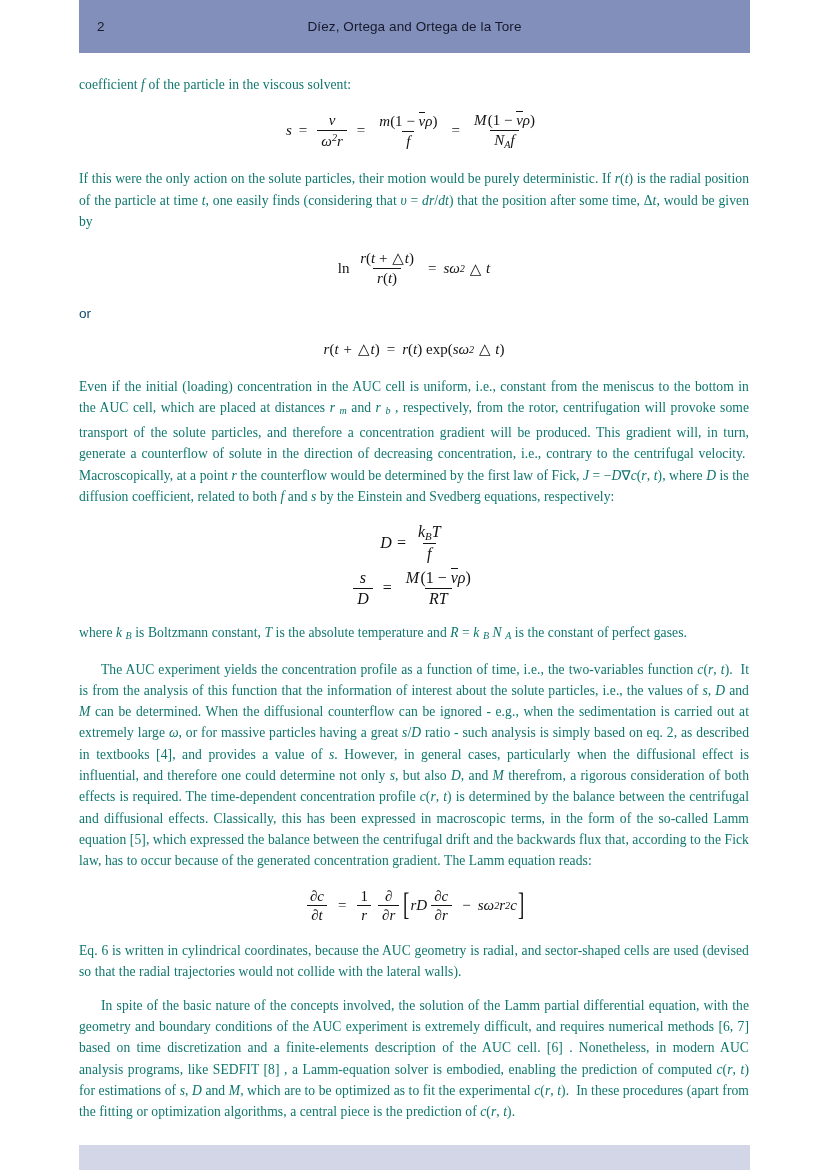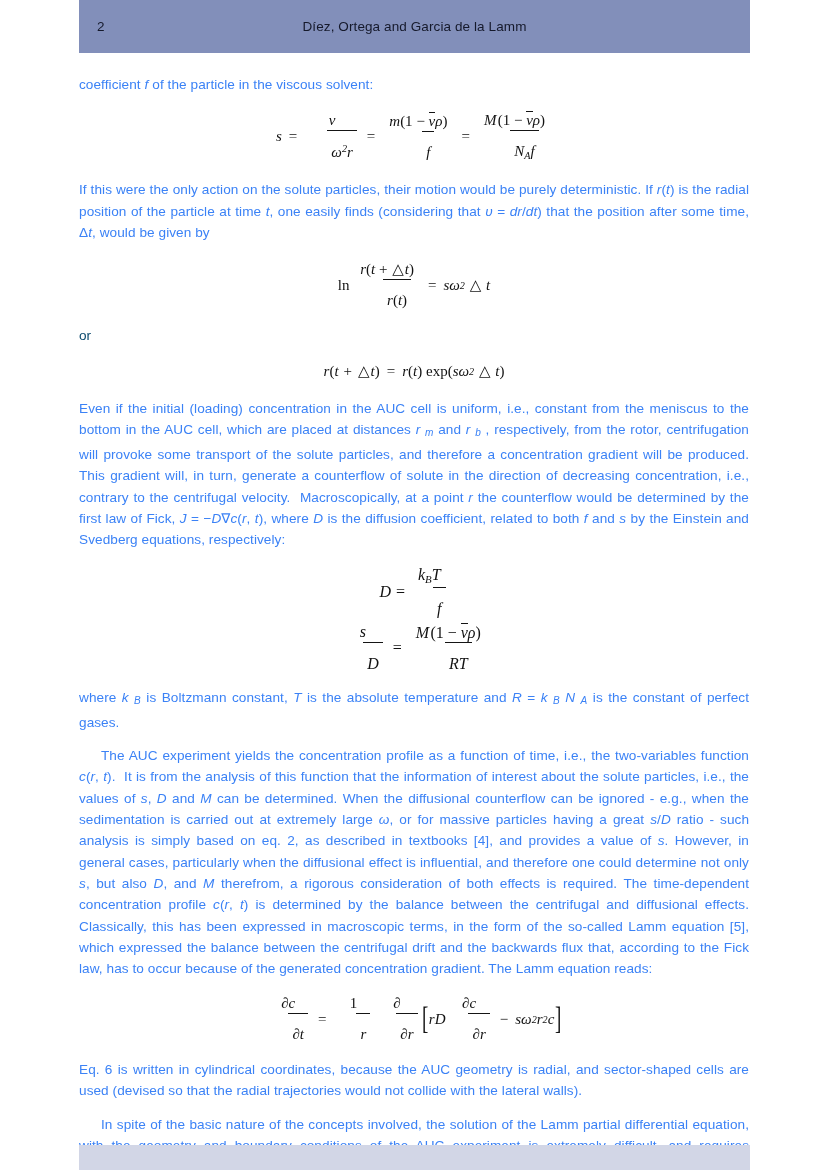"Díez, Ortega and Garcia de" span.header-running-title { text: Garcia de la Lamm -> Ortega de la Tore }
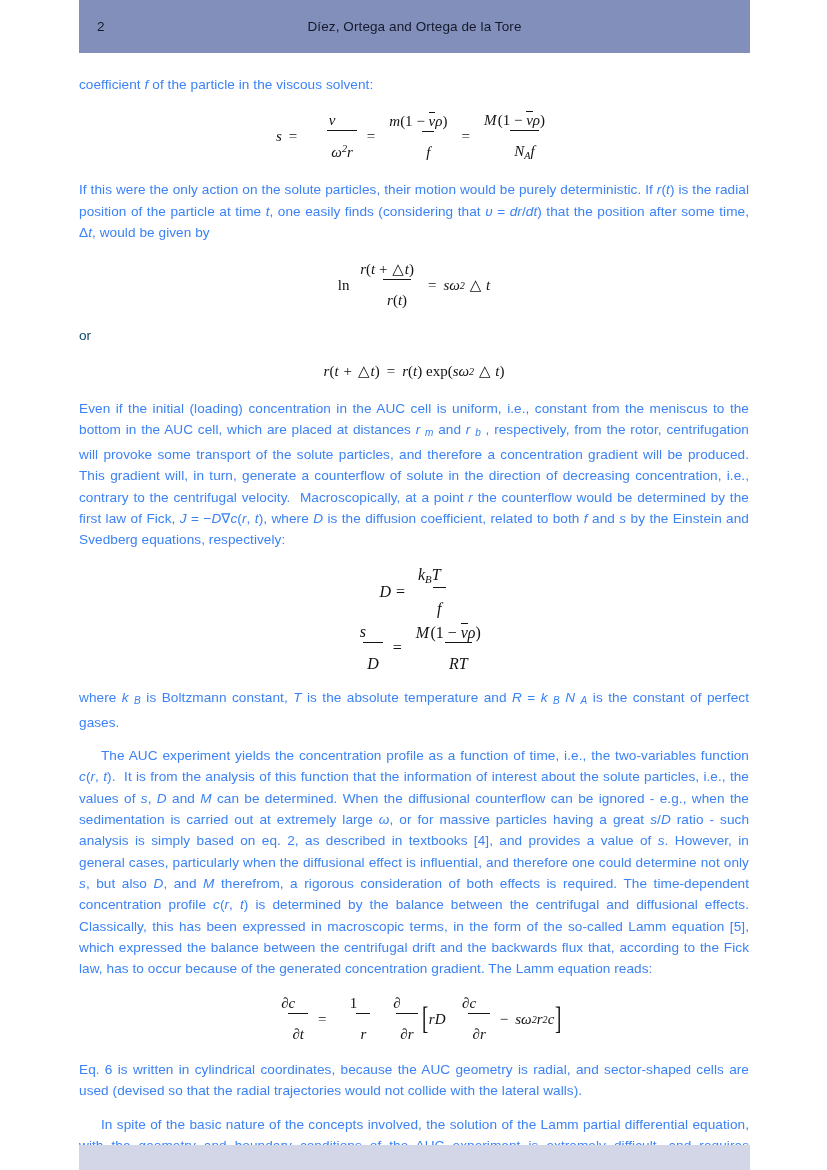"coefficient f of the particle" p.body-text { color: #3b82f6 -> #0f766e; font-family: none -> Liberation Serif, serif }
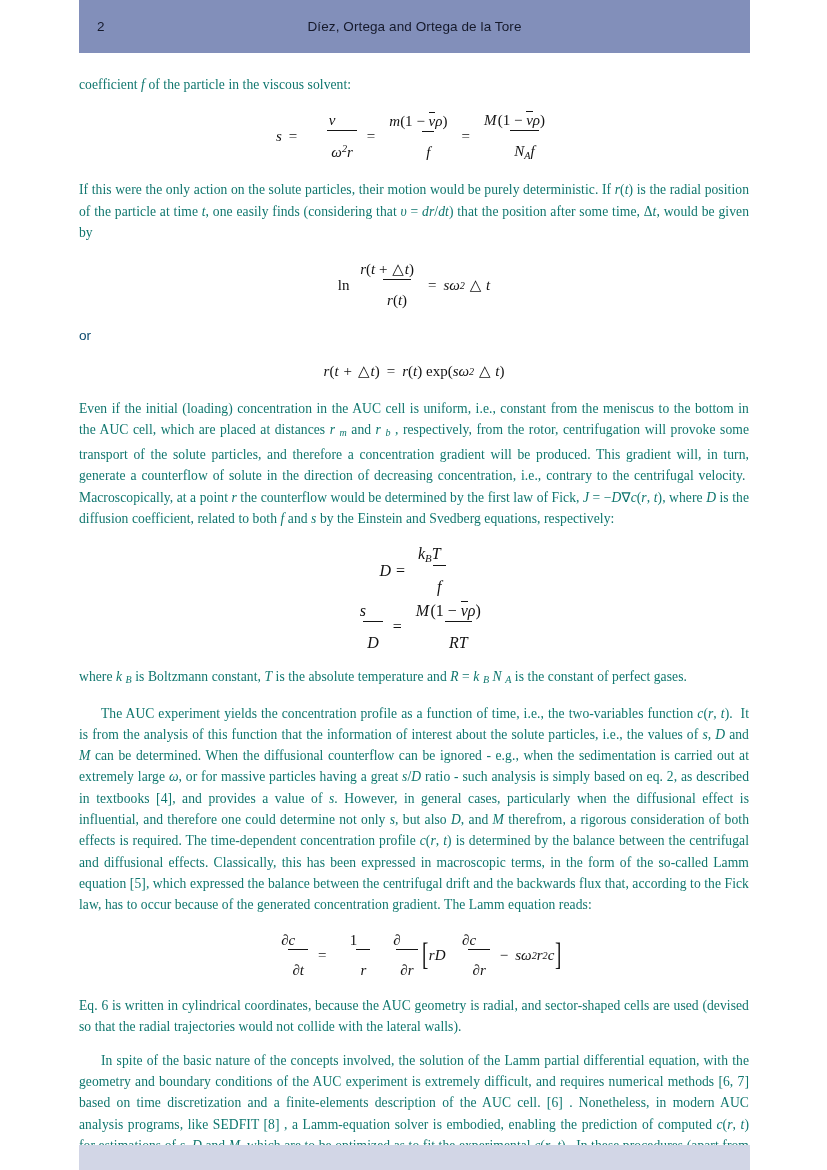"ω2r" .frac > .den { margin-left: 20px -> none; padding: 12px 4px 0 4px -> 1px 4px 0 4px }
